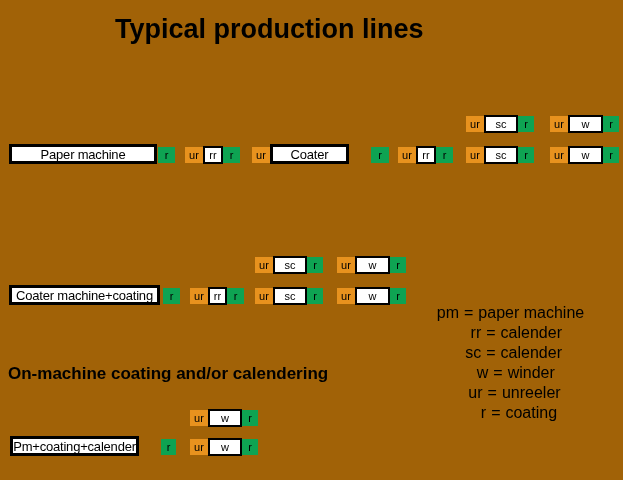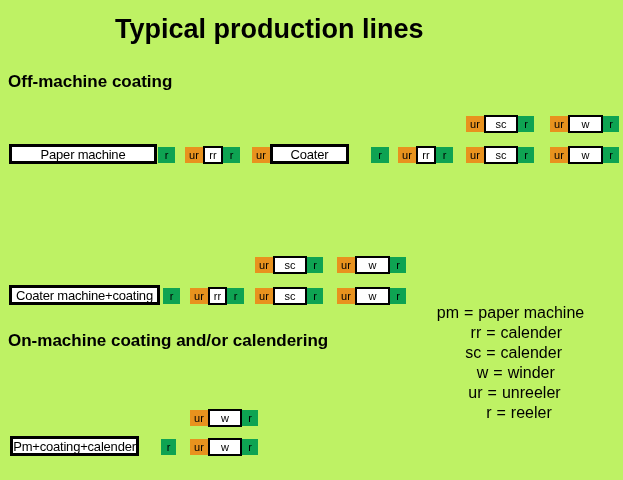"Typical production lines" .canvas { background: #bef264 -> #a16207 }
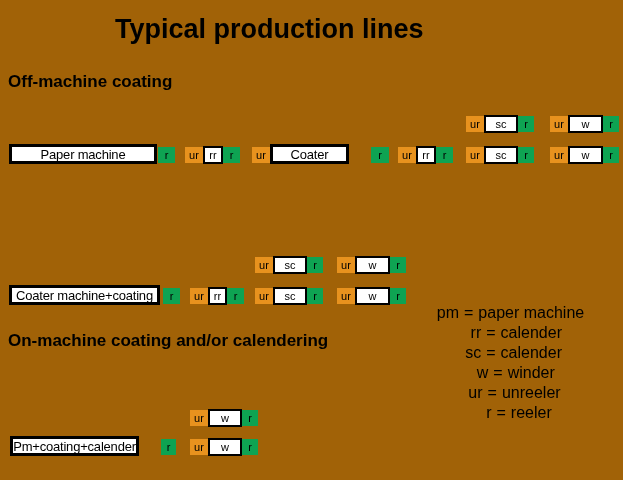"Off-machine coating" div.section-heading { html: <div>Off-machine coating</div> -> none }
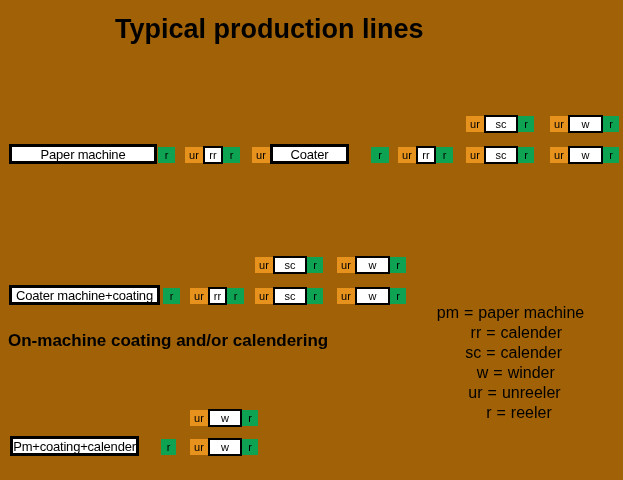"On-machine coating and/or calendering" #heading-2 { top: 331px -> 364px }
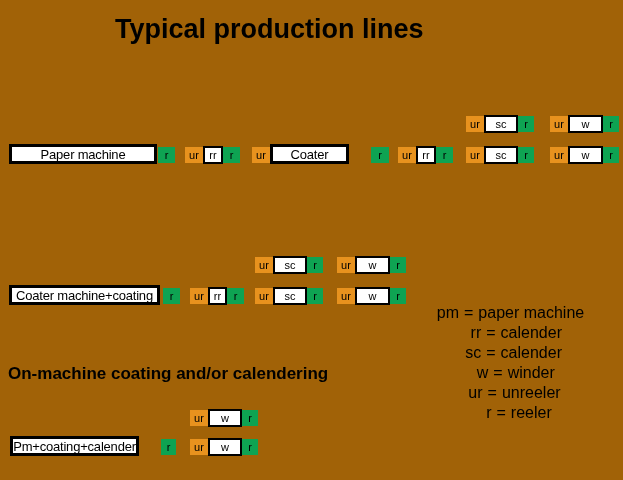"reeler" span { text: reeler -> coating }
